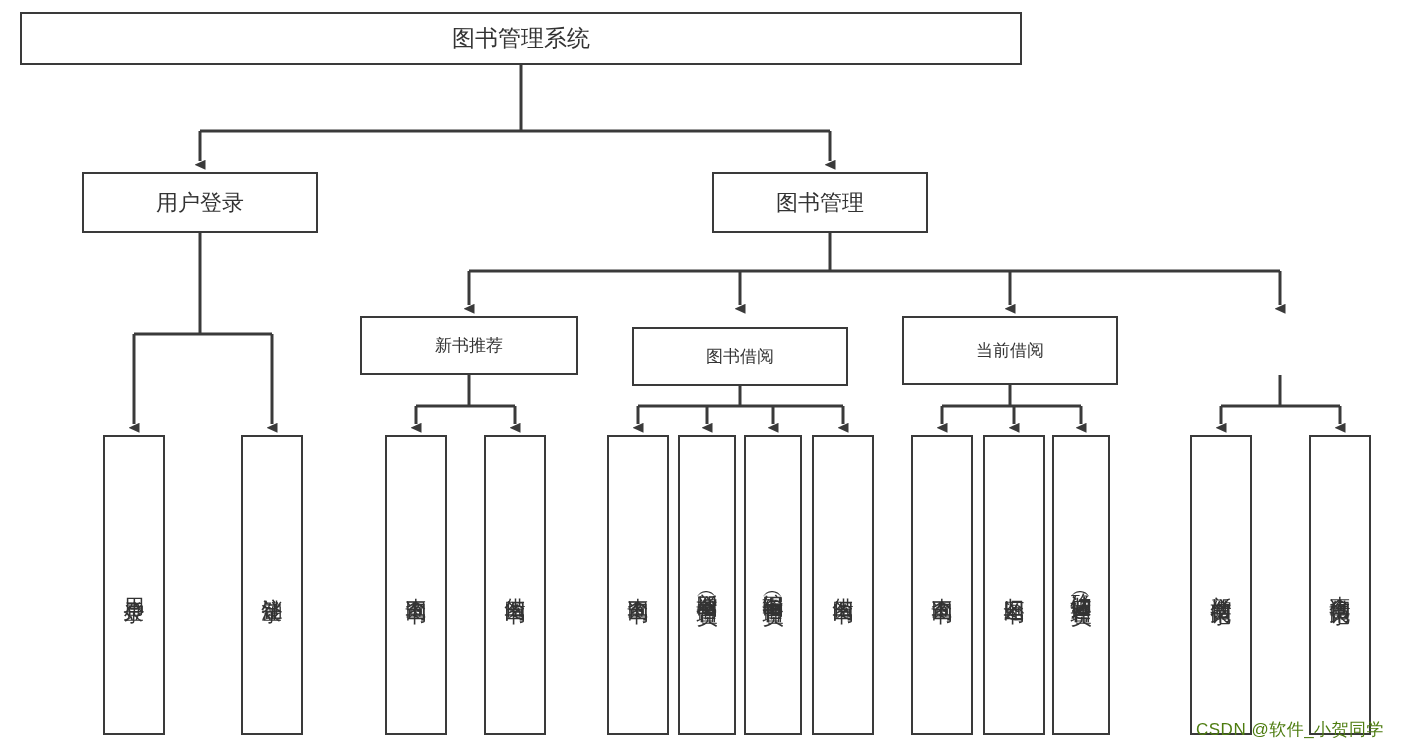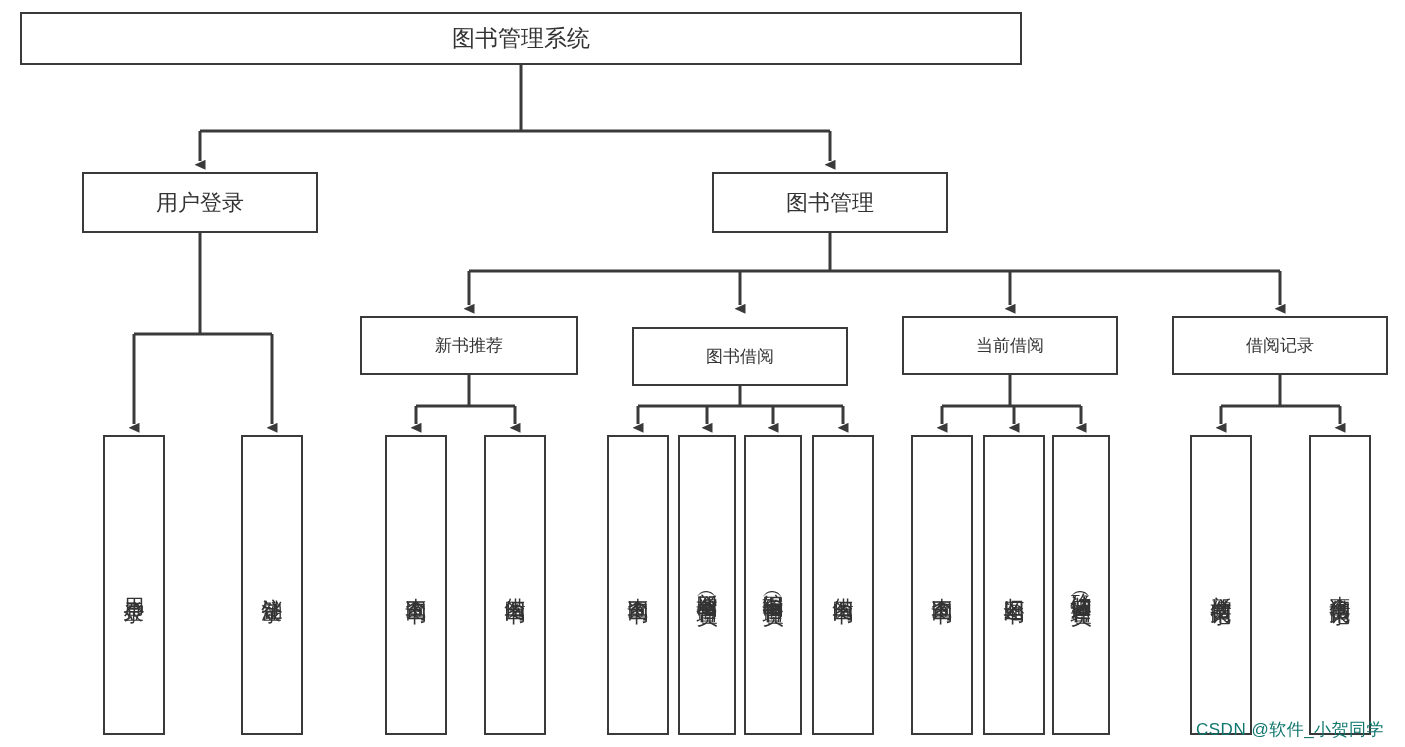"图书管理" div.node { width: 236px -> 216px }
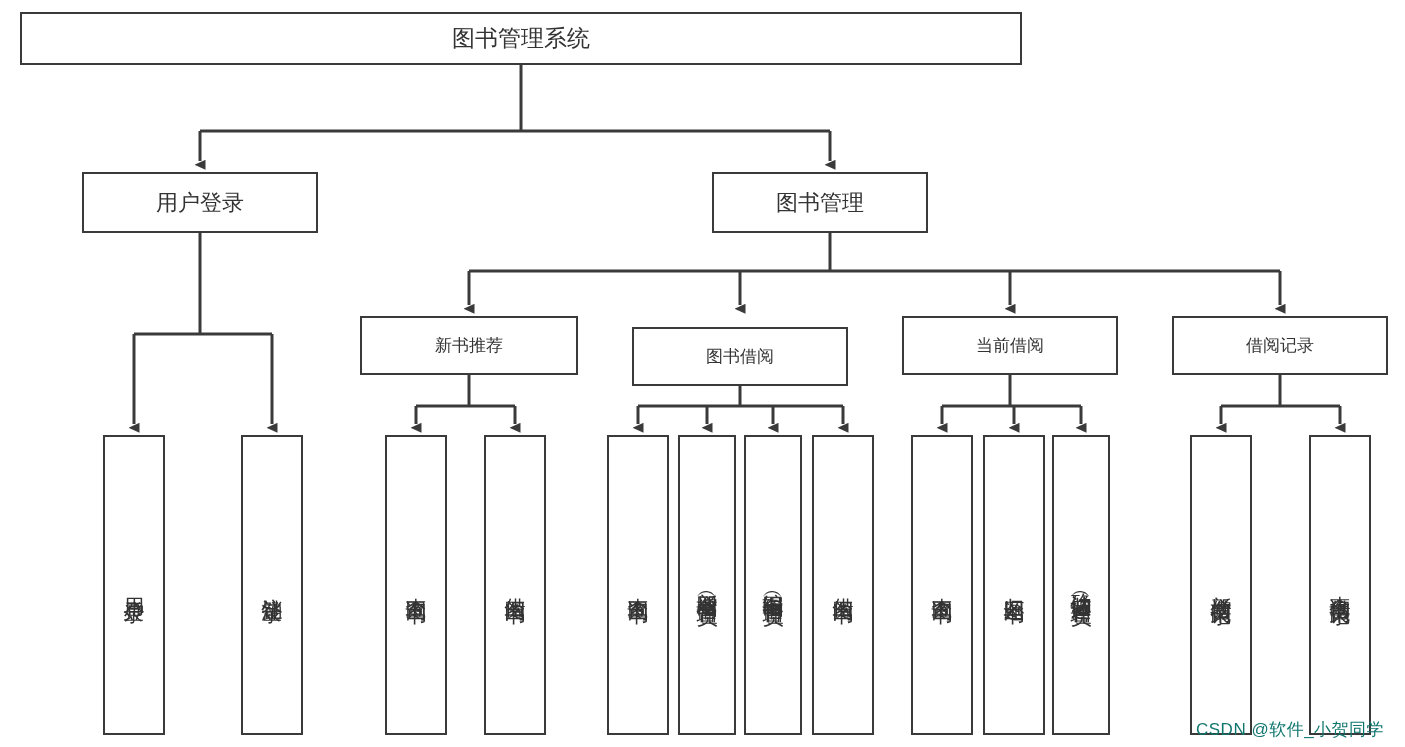"当前借阅" div.node { height: 59px -> 69px }
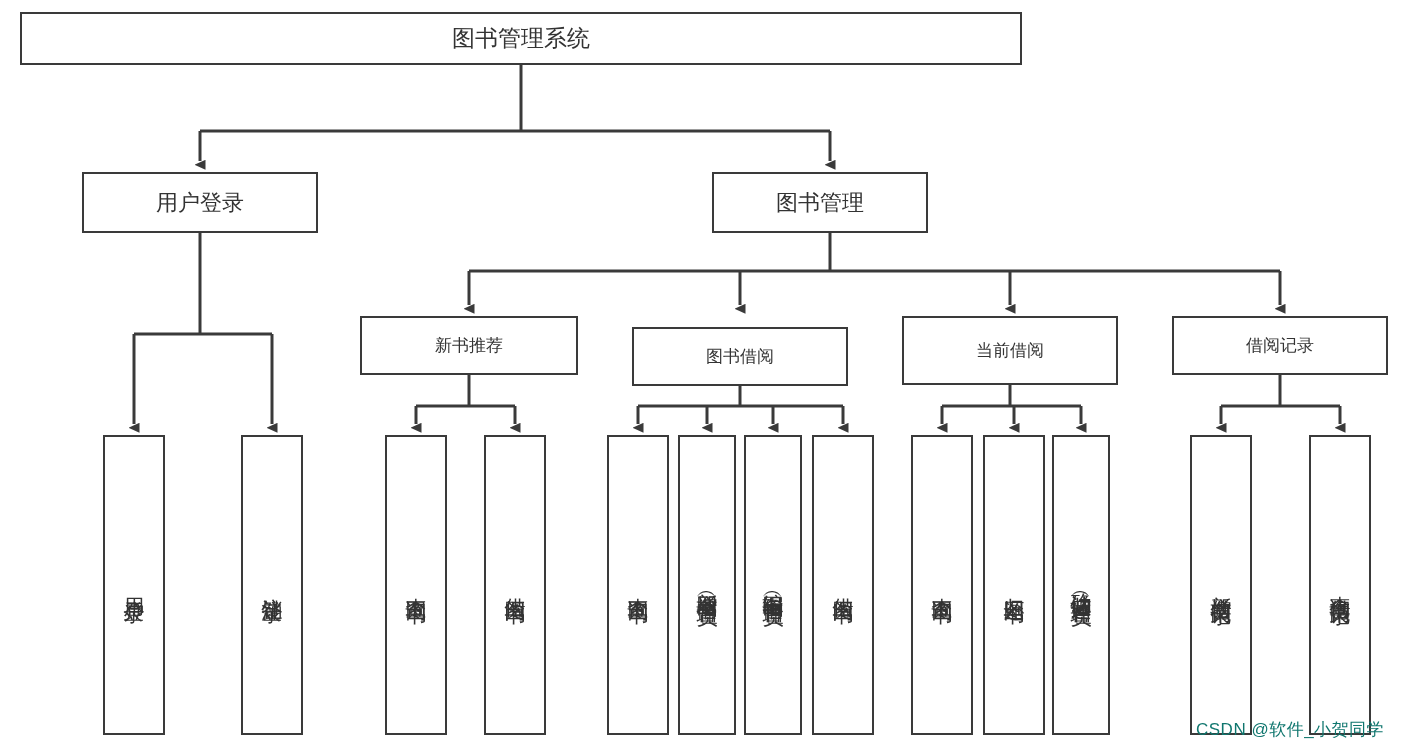"借阅记录" div.node { html: <div> <span>借阅记录</span> </div> -> none }
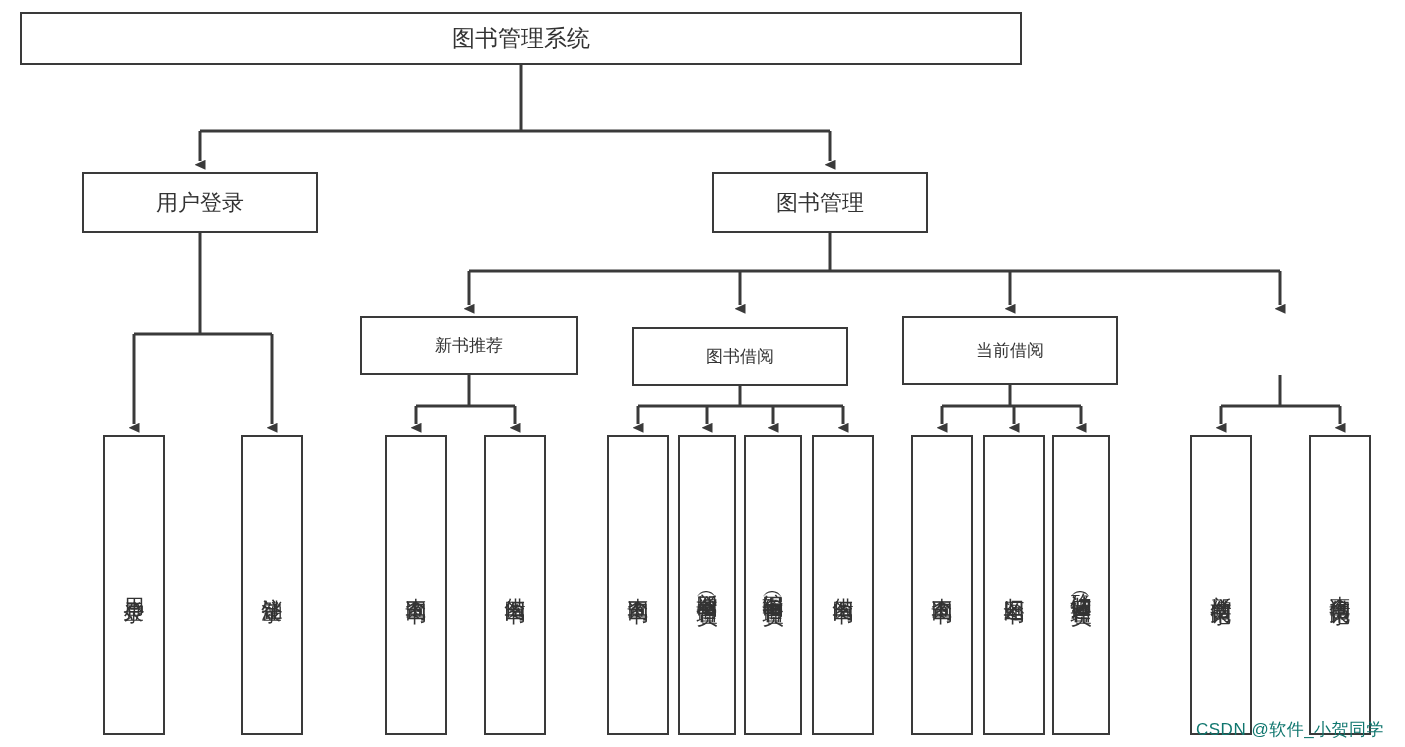"CSDN @软件_小贺同学" .watermark { color: #0f766e -> #4d7c0f }
